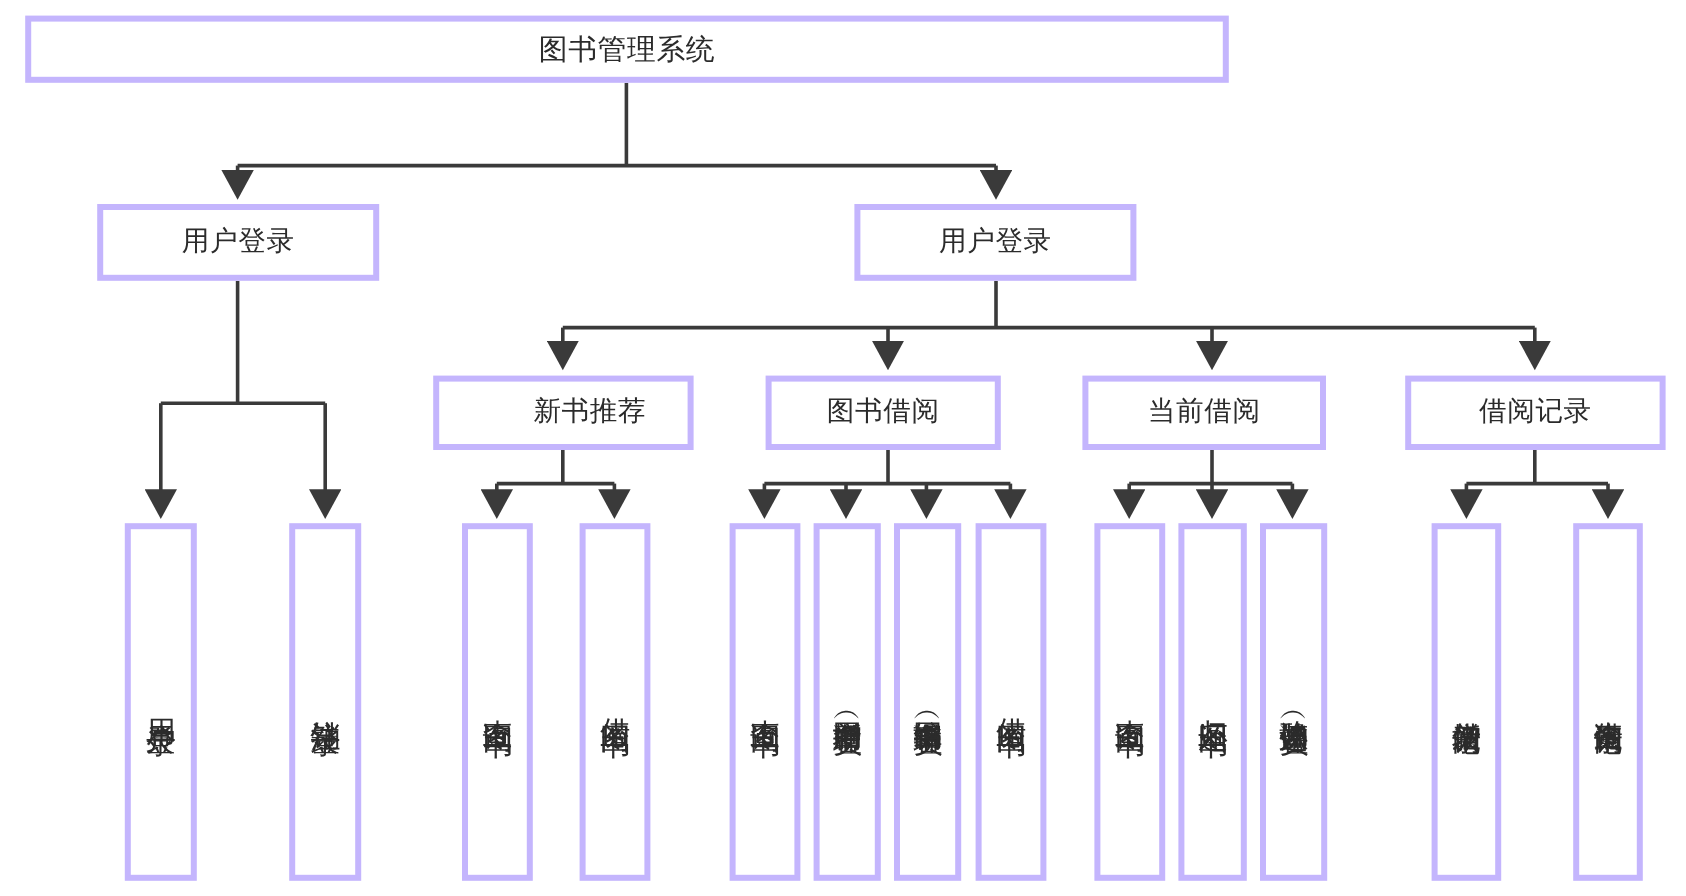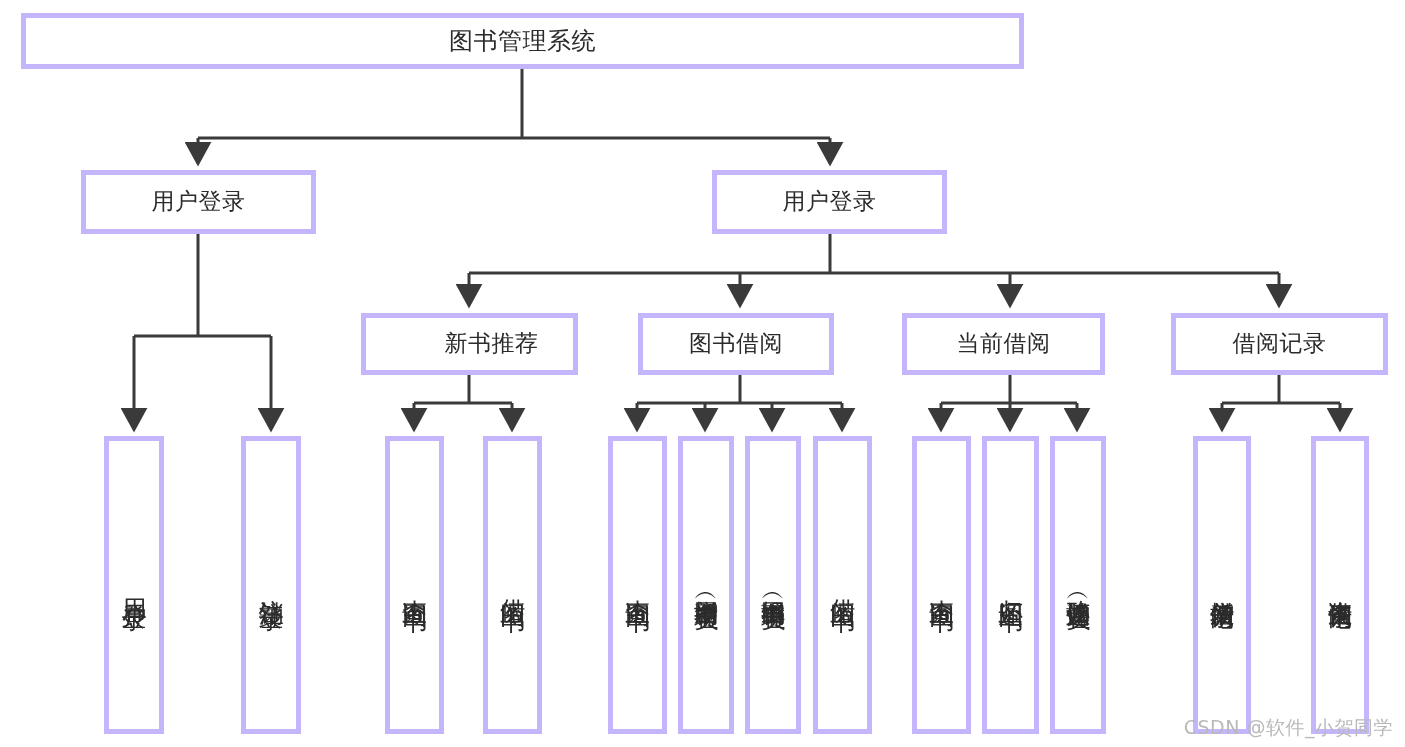"CSDN @软件_小贺同学" div.watermark { html: <div>CSDN @软件_小贺同学</div> -> none }
